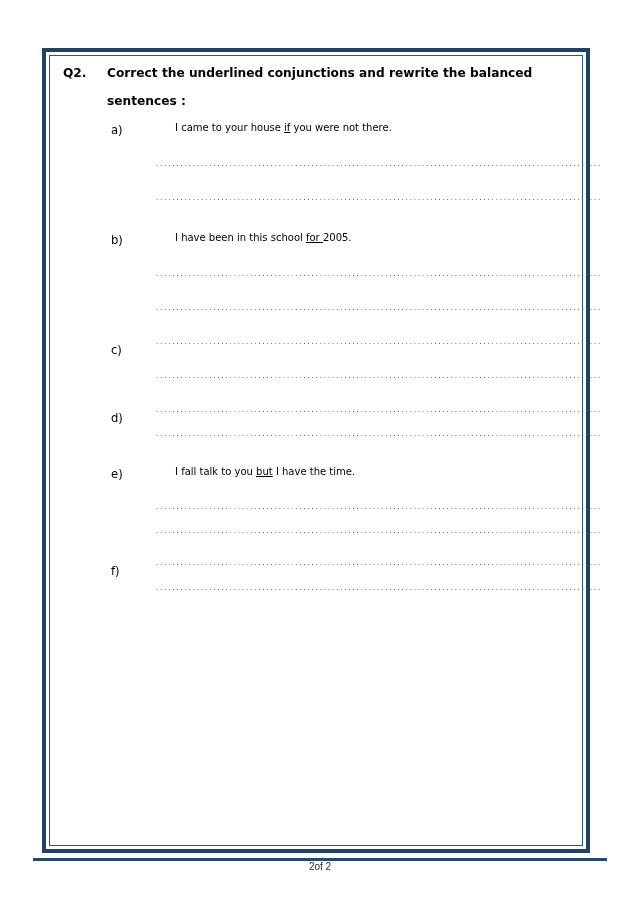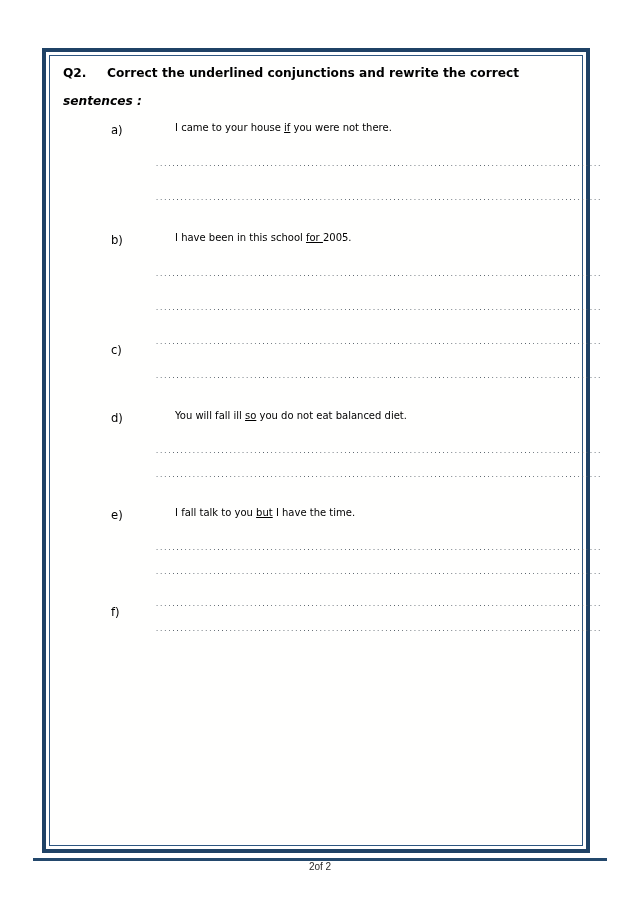"Correct the underlined conjunctions and" div.heading-line1 { text: correct -> balanced }
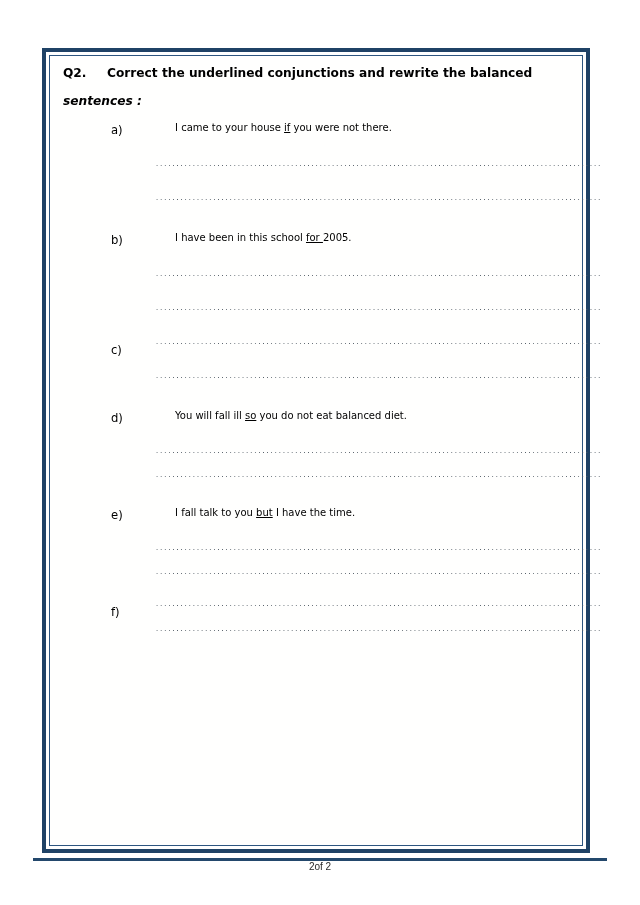"sentences :" .heading-line2 { font-style: italic -> none; margin-left: none -> 44px }
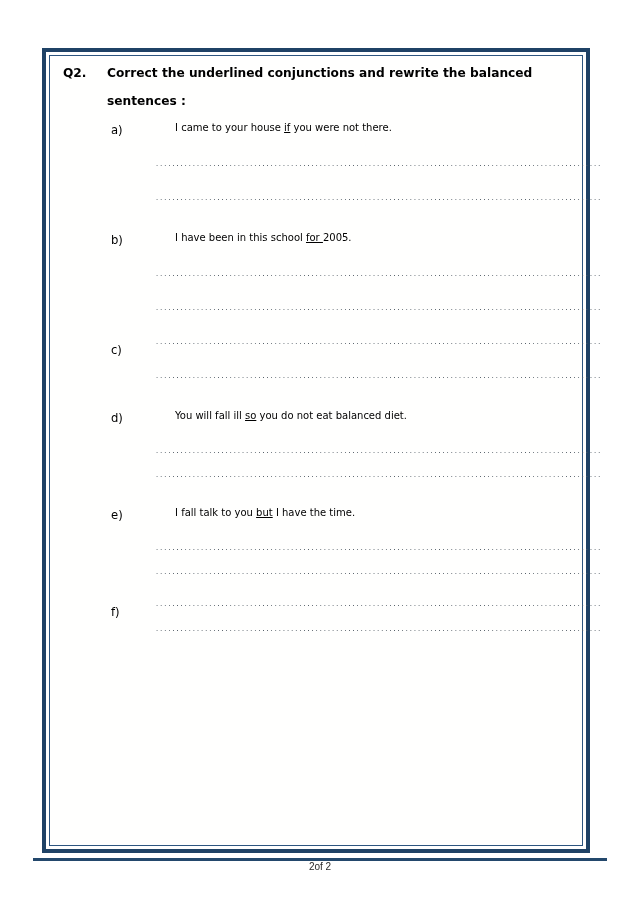"You will fall ill so" div.item-text { html: <div><span>You will fall ill </span><u>so</u><span> you do not eat balanced diet.</span></div> -> none }
